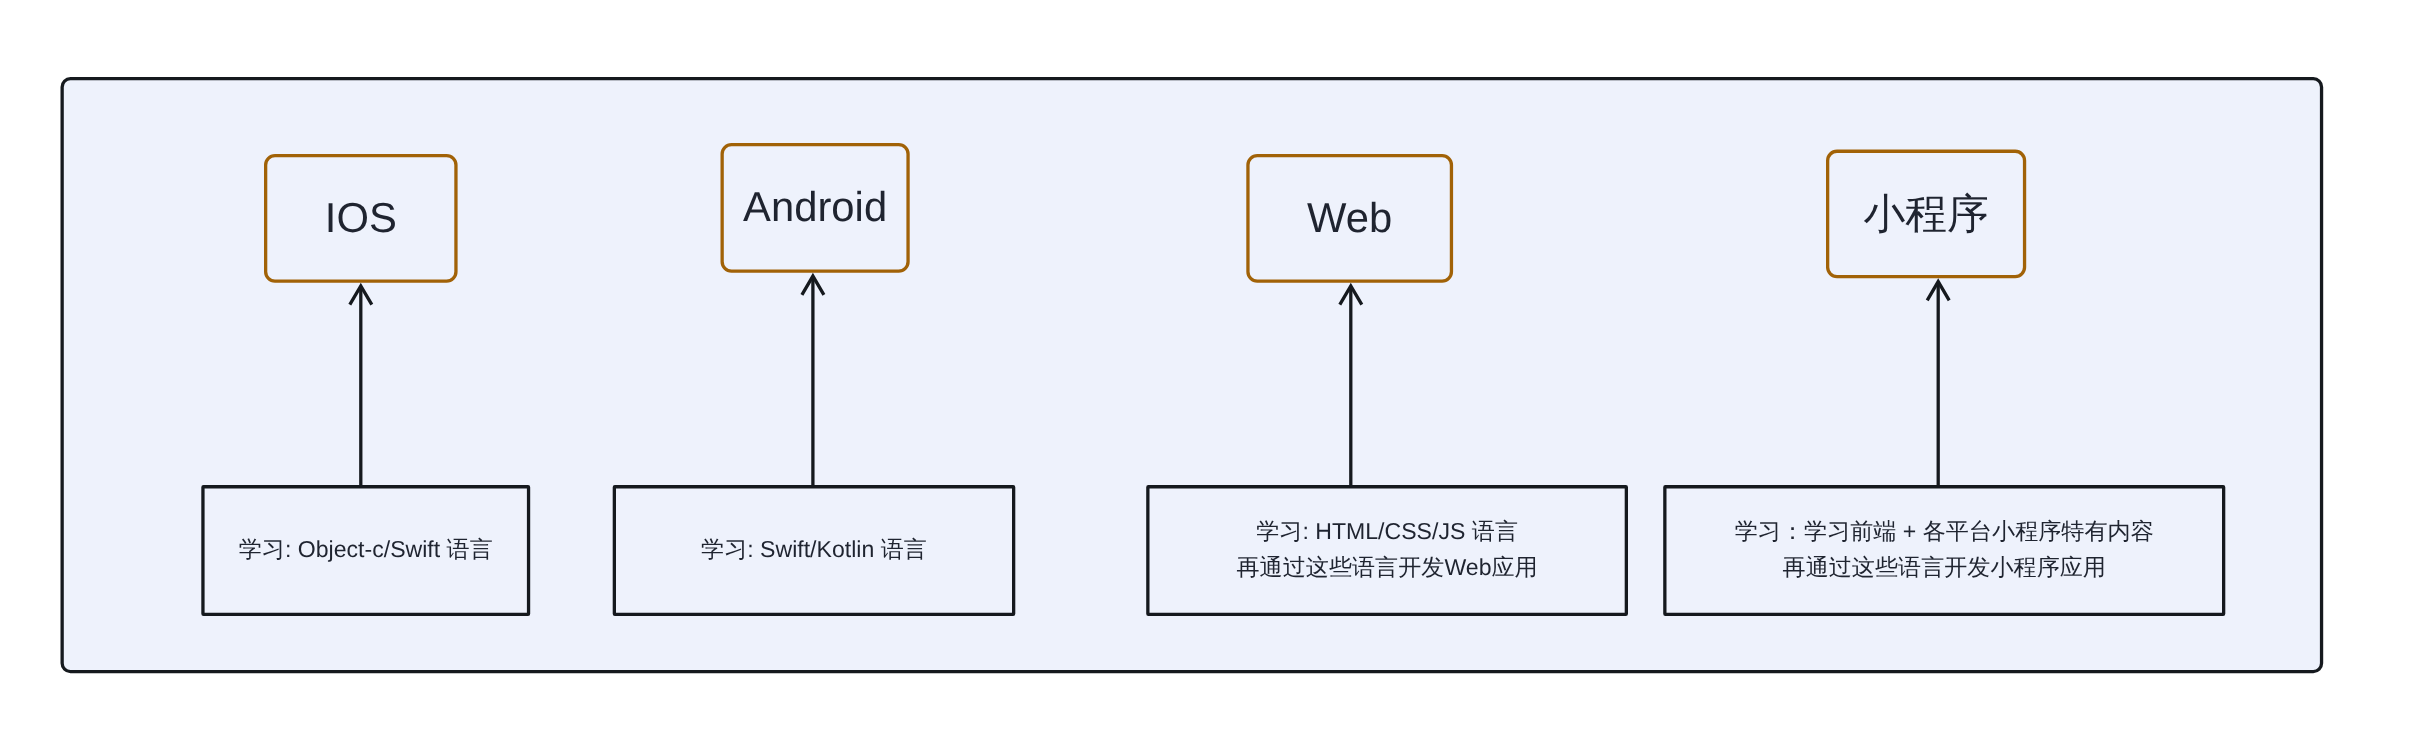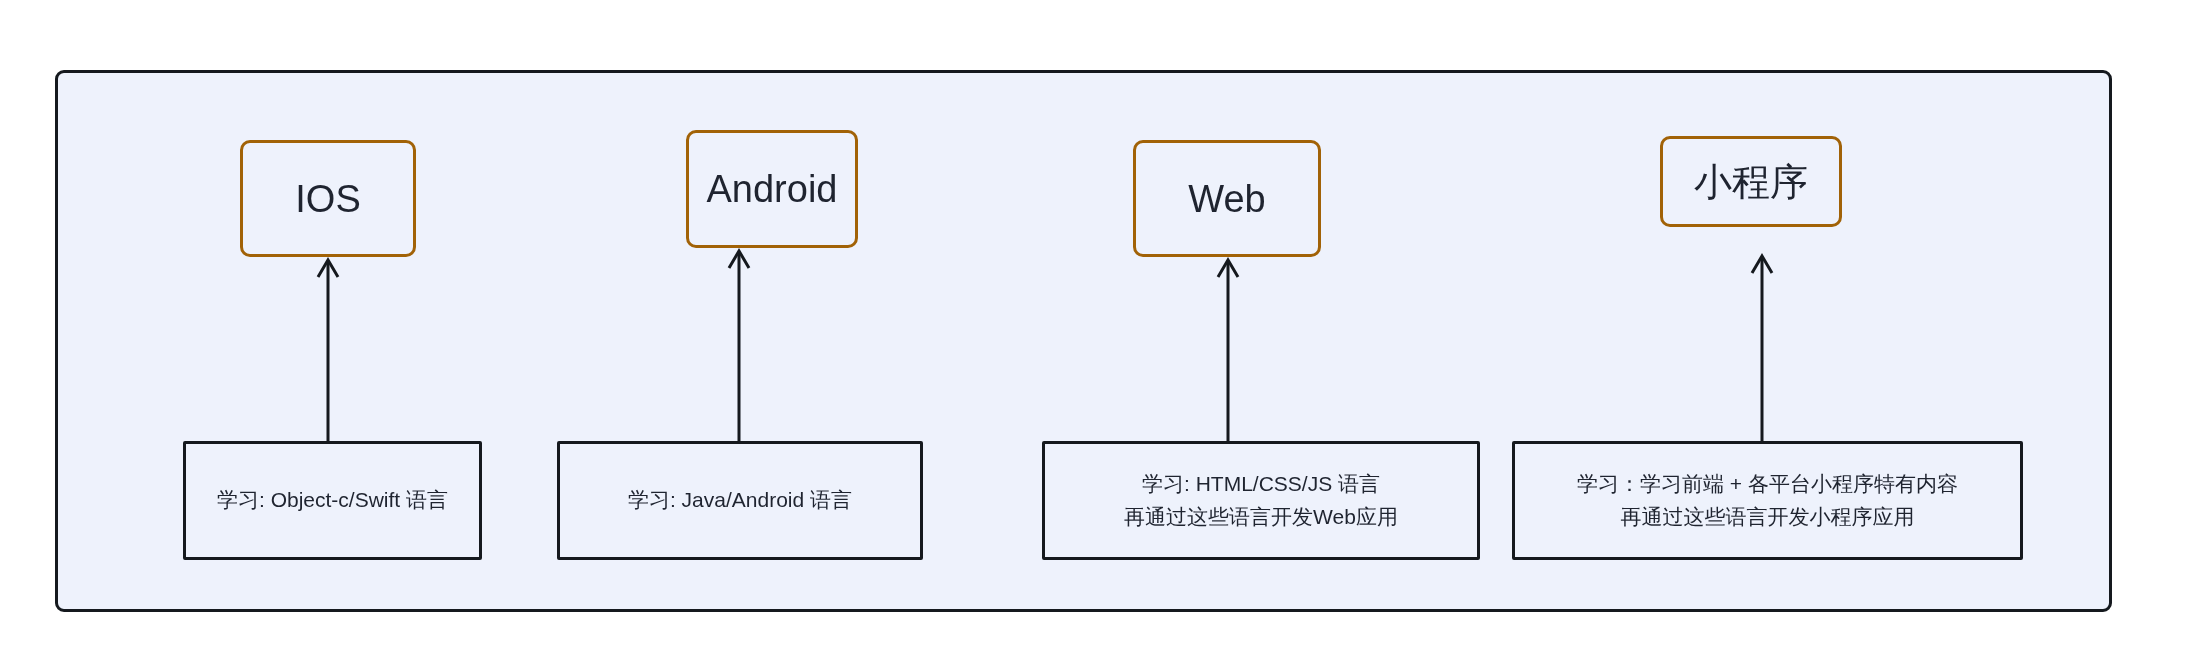"Android" .pb-android { margin-left: 31px -> none }
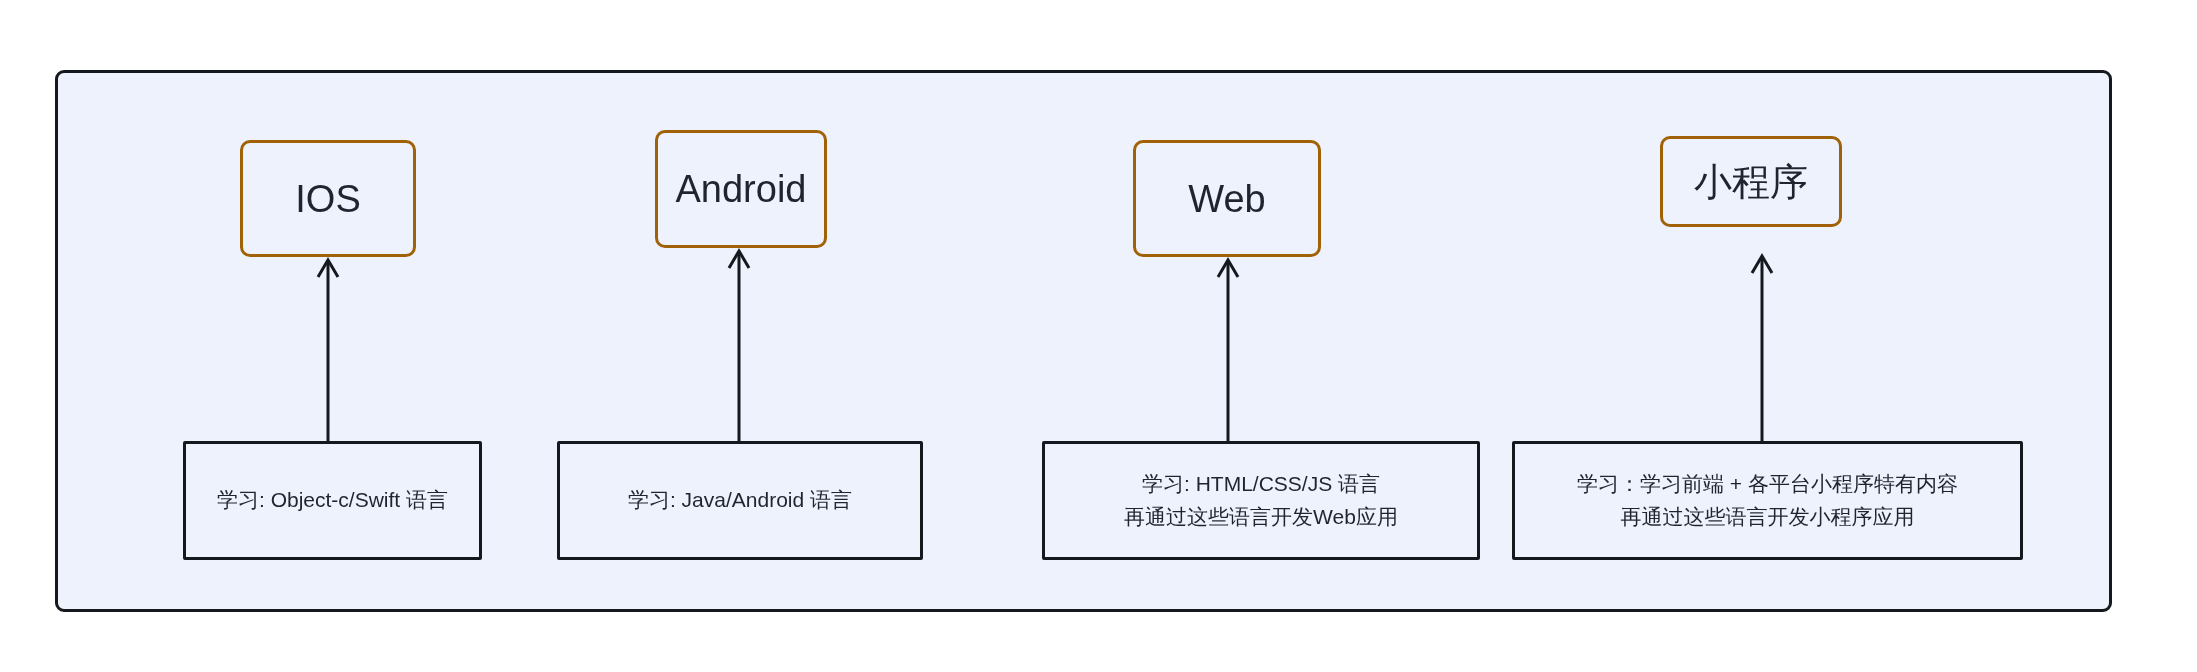"小程序" .pb-mini { height: 91px -> 117px }
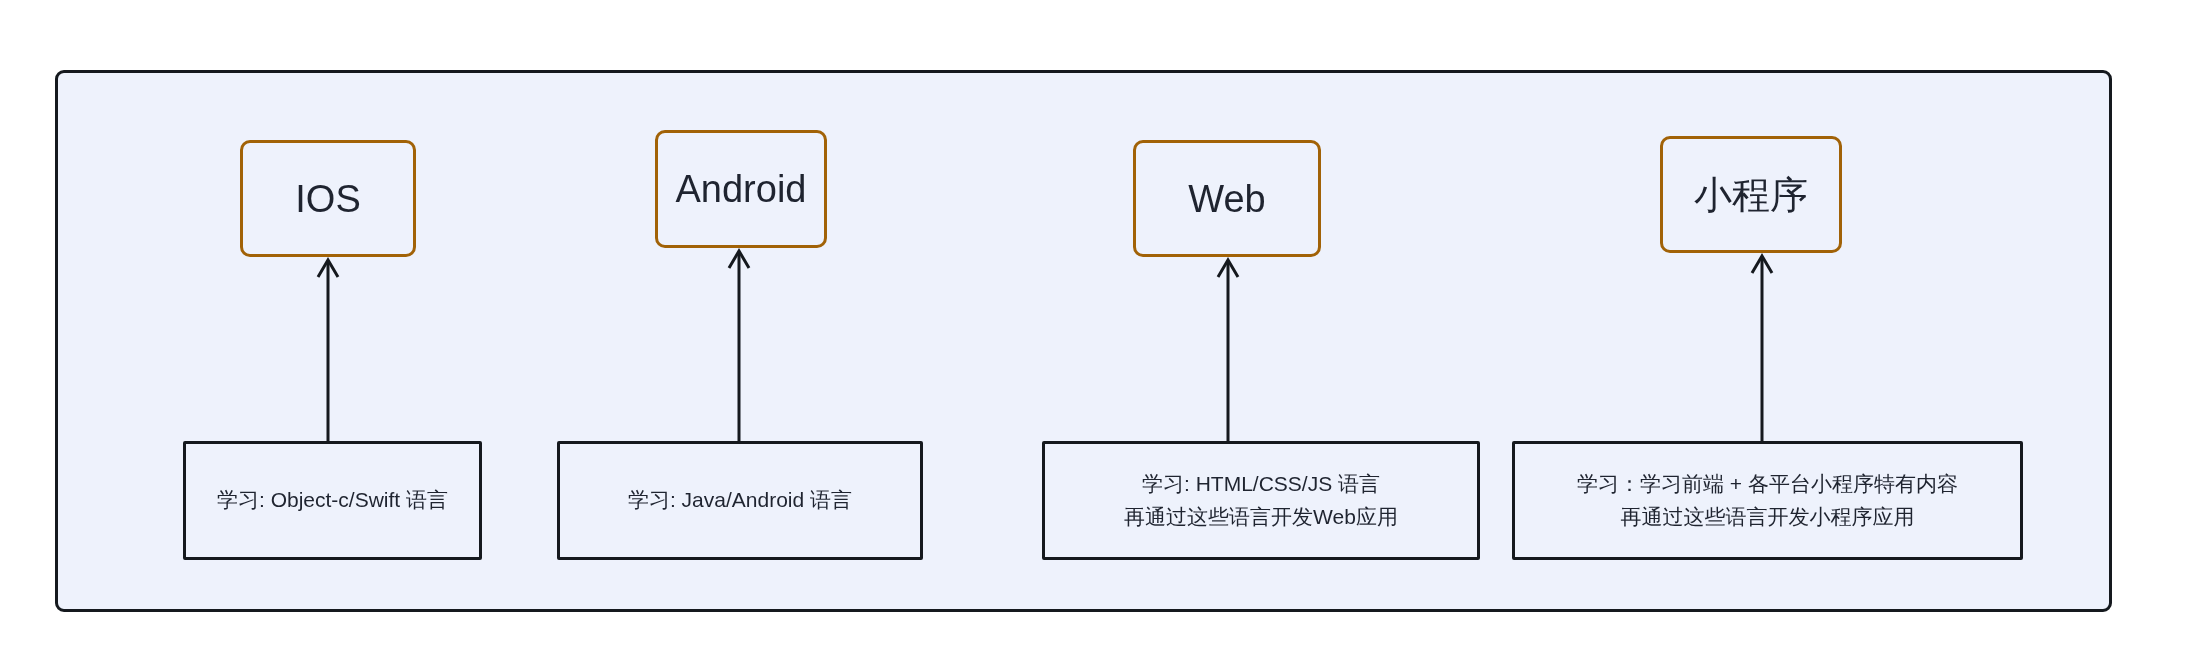"学习: Java/Android 语言" span.detail-line { text: Java/Android -> Swift/Kotlin }
